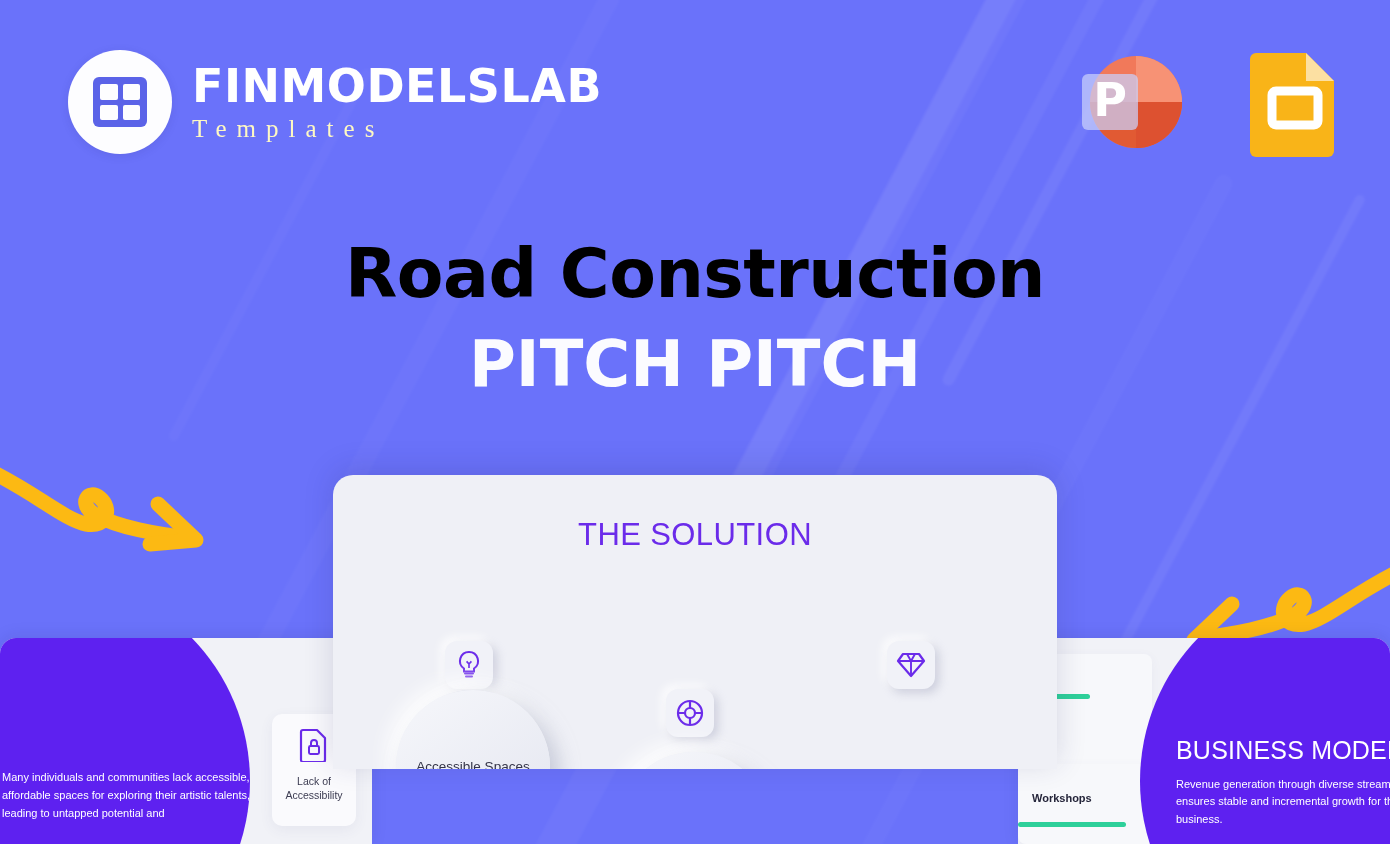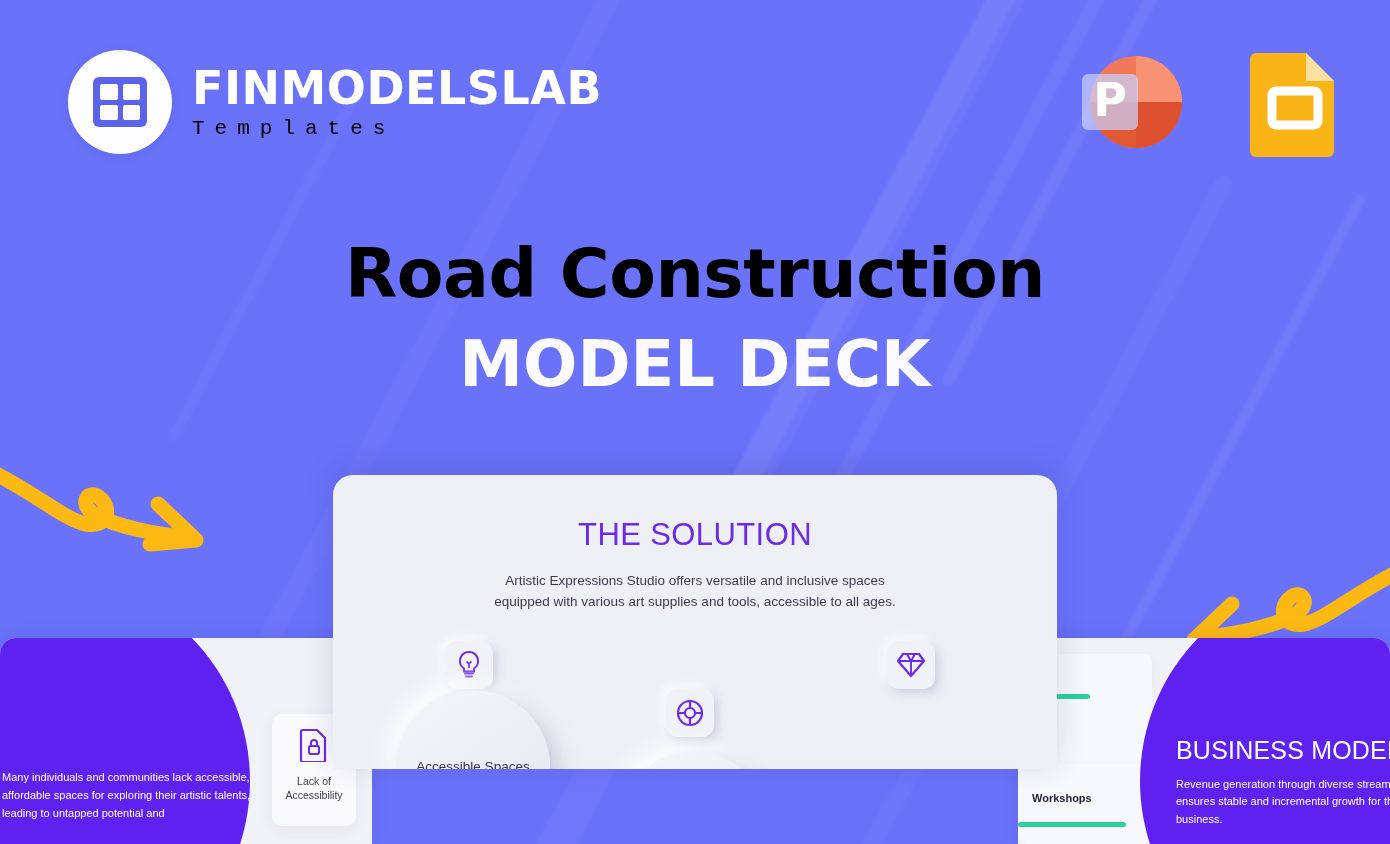"Templates" .brand-sub { color: #000000 -> #fef9c3; font-family: Liberation Mono, monospace -> Liberation Serif, serif; font-size: 21px -> 25px }
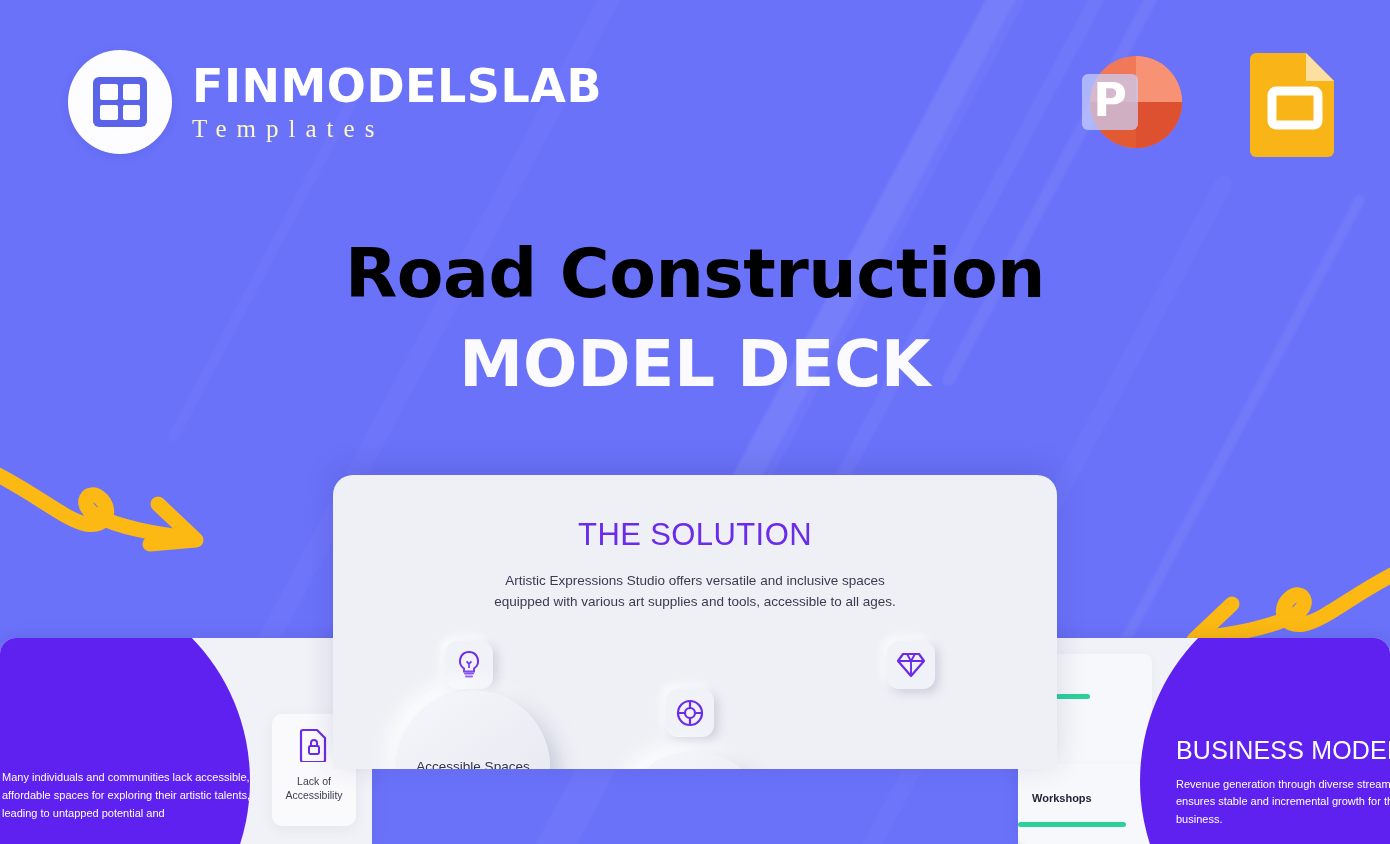"MODEL DECK" h2 { text: MODEL DECK -> PITCH PITCH }
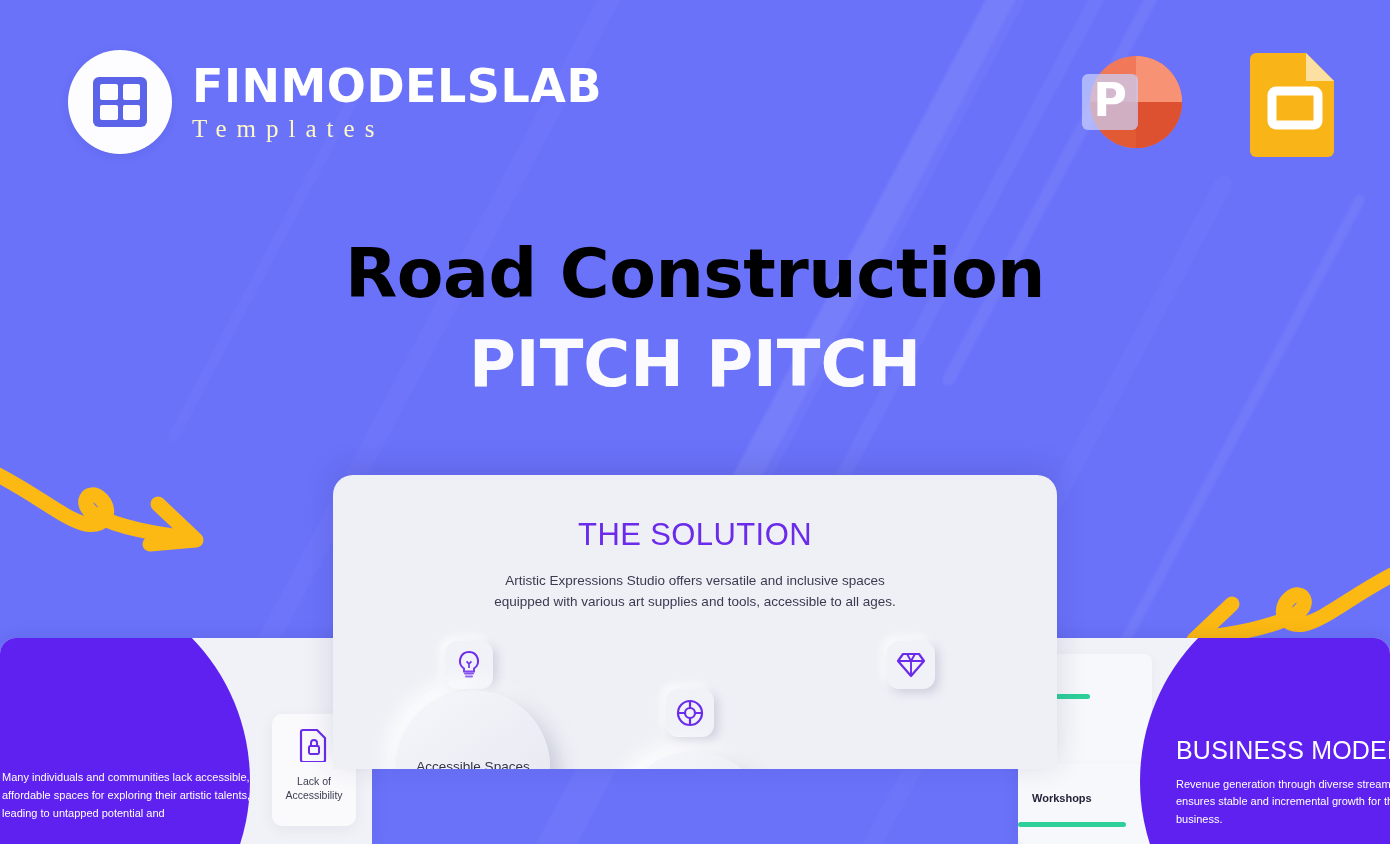"Artistic Expressions Studio offers" div.sub { html: <div>Artistic Expressions Studio offers versatile and inclusive spaces equipped with various art supplies and tools, accessible to all ages.</div> -> none }
